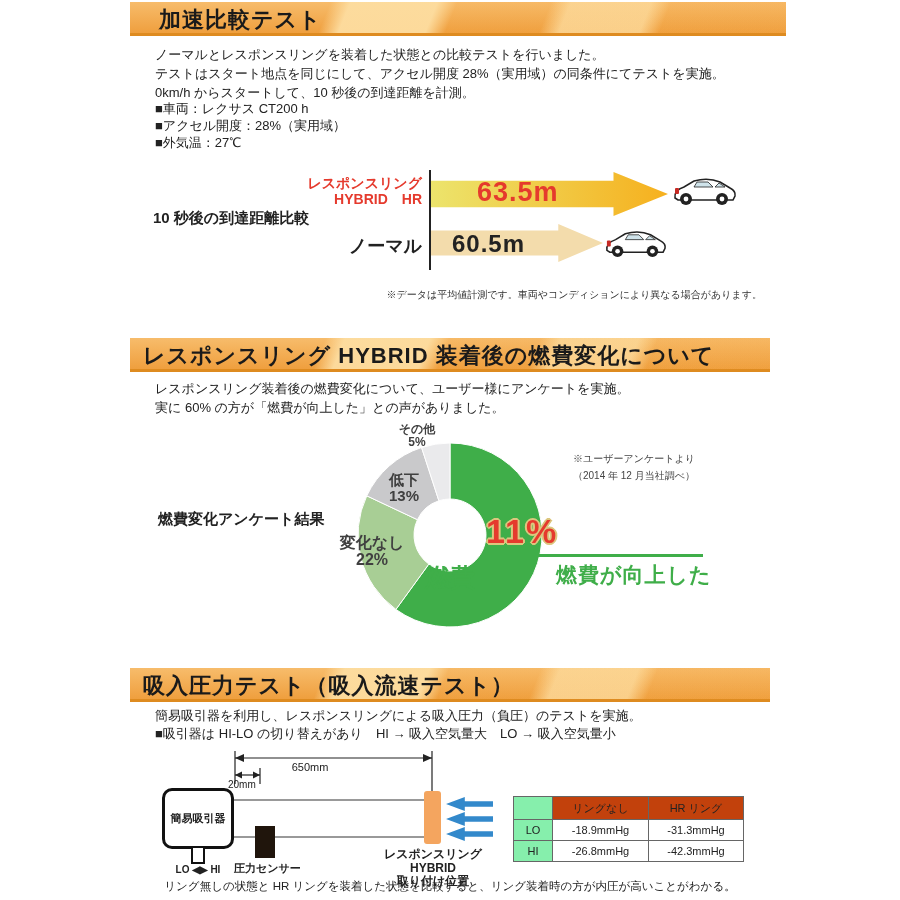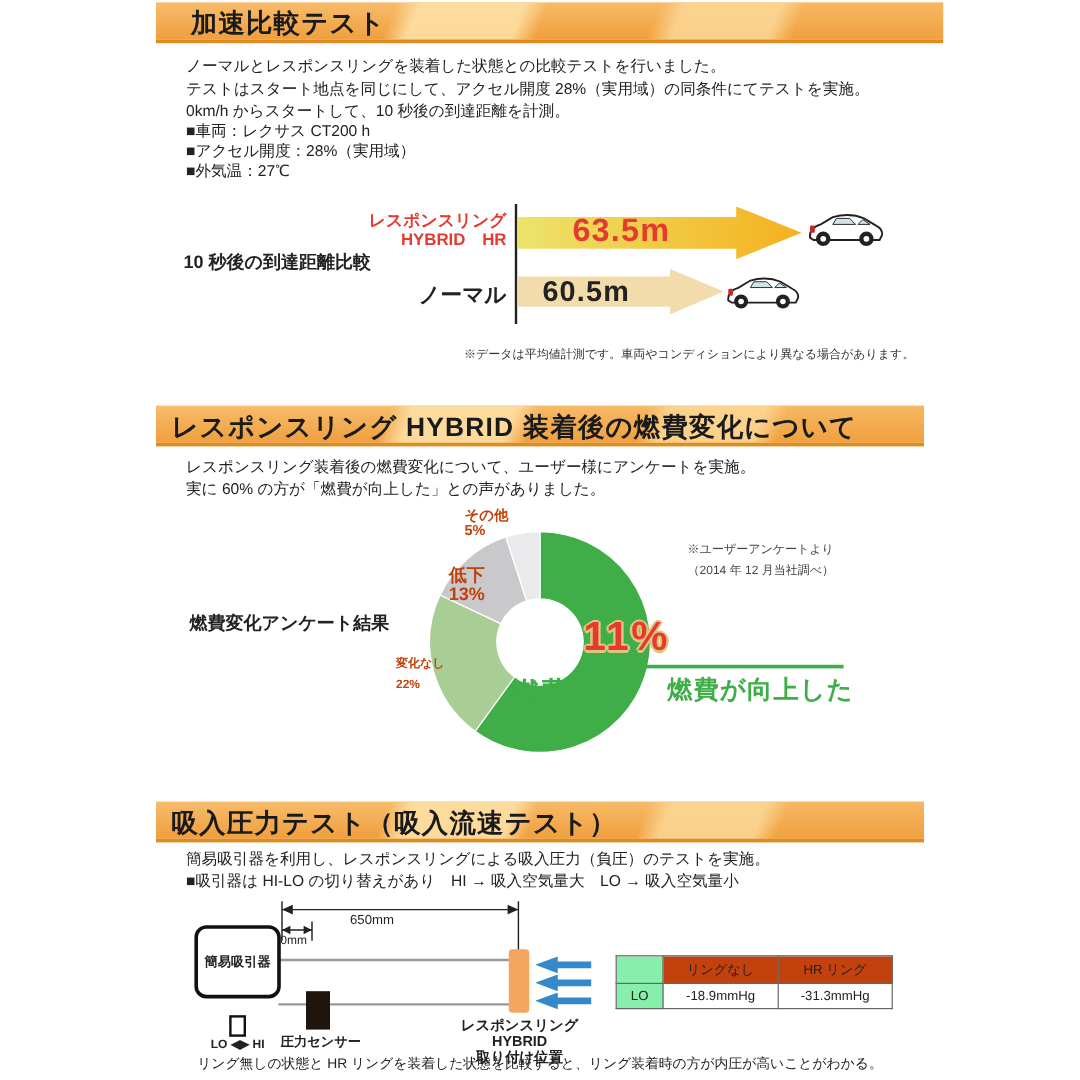"その他" .donut-label { color: #c2410c -> #404040; text-align: none -> center }
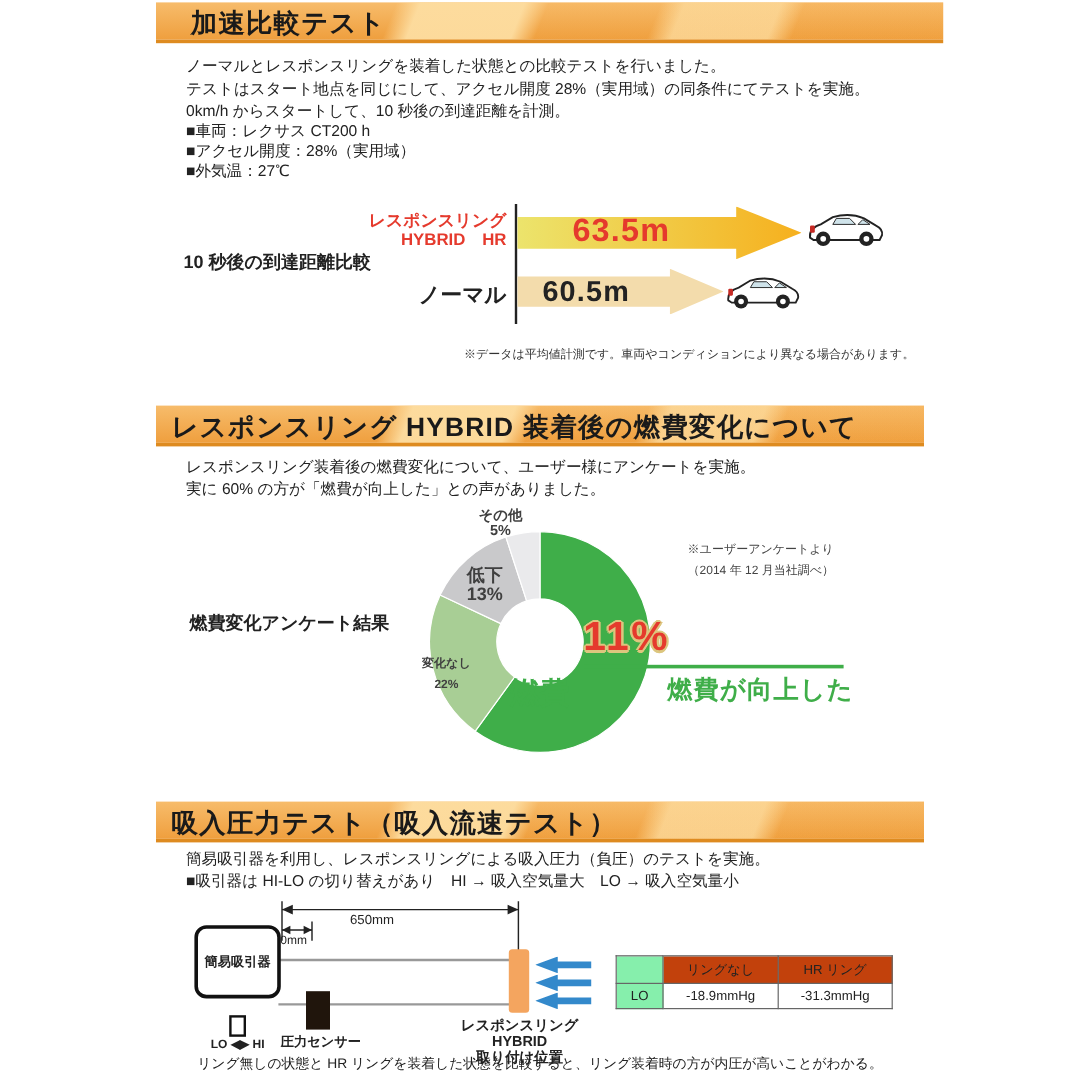"変化なし" div.abs { font-size: 10px -> 16px; top: 545px -> 534px }
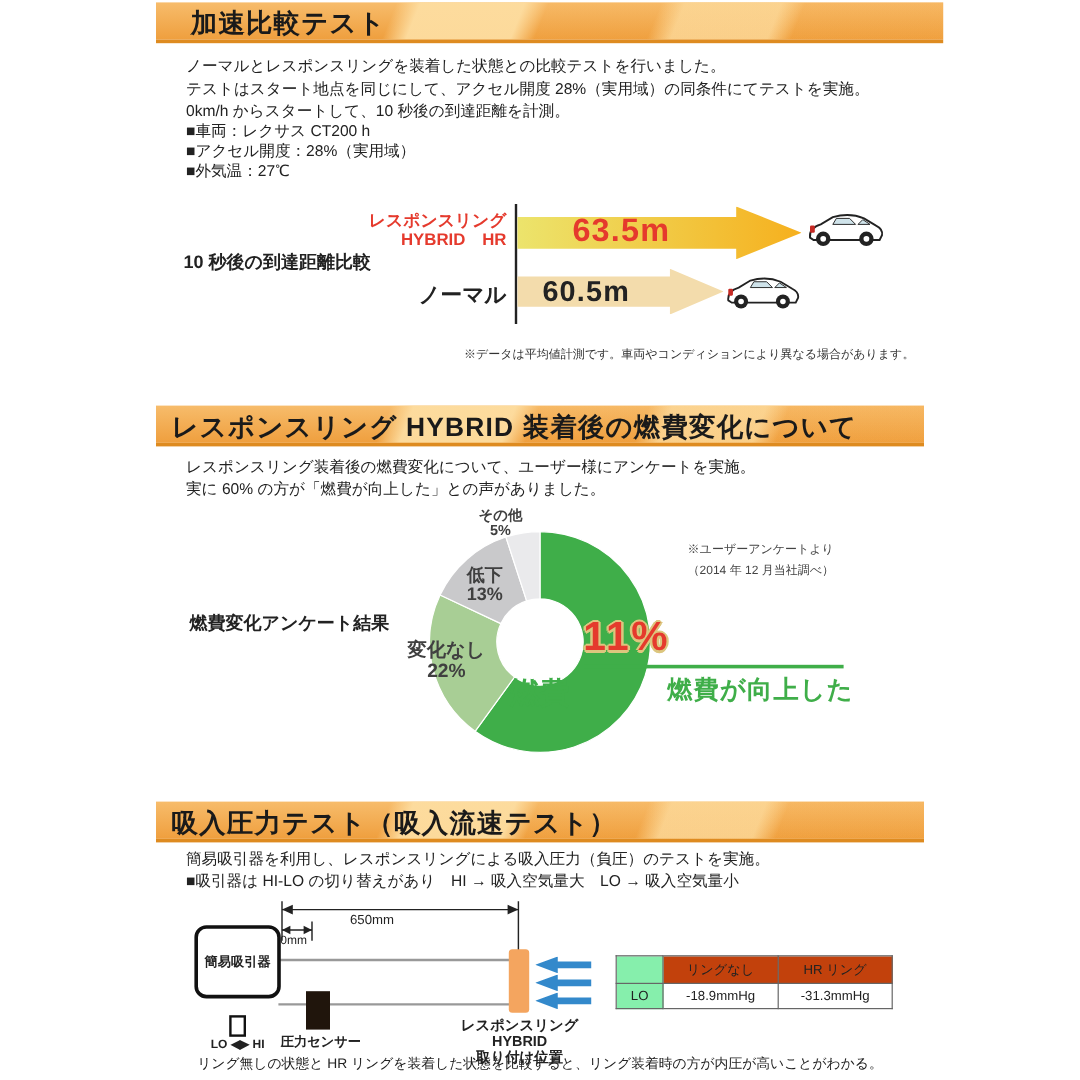"簡易吸引器" .device-box { top: 771px -> 788px }
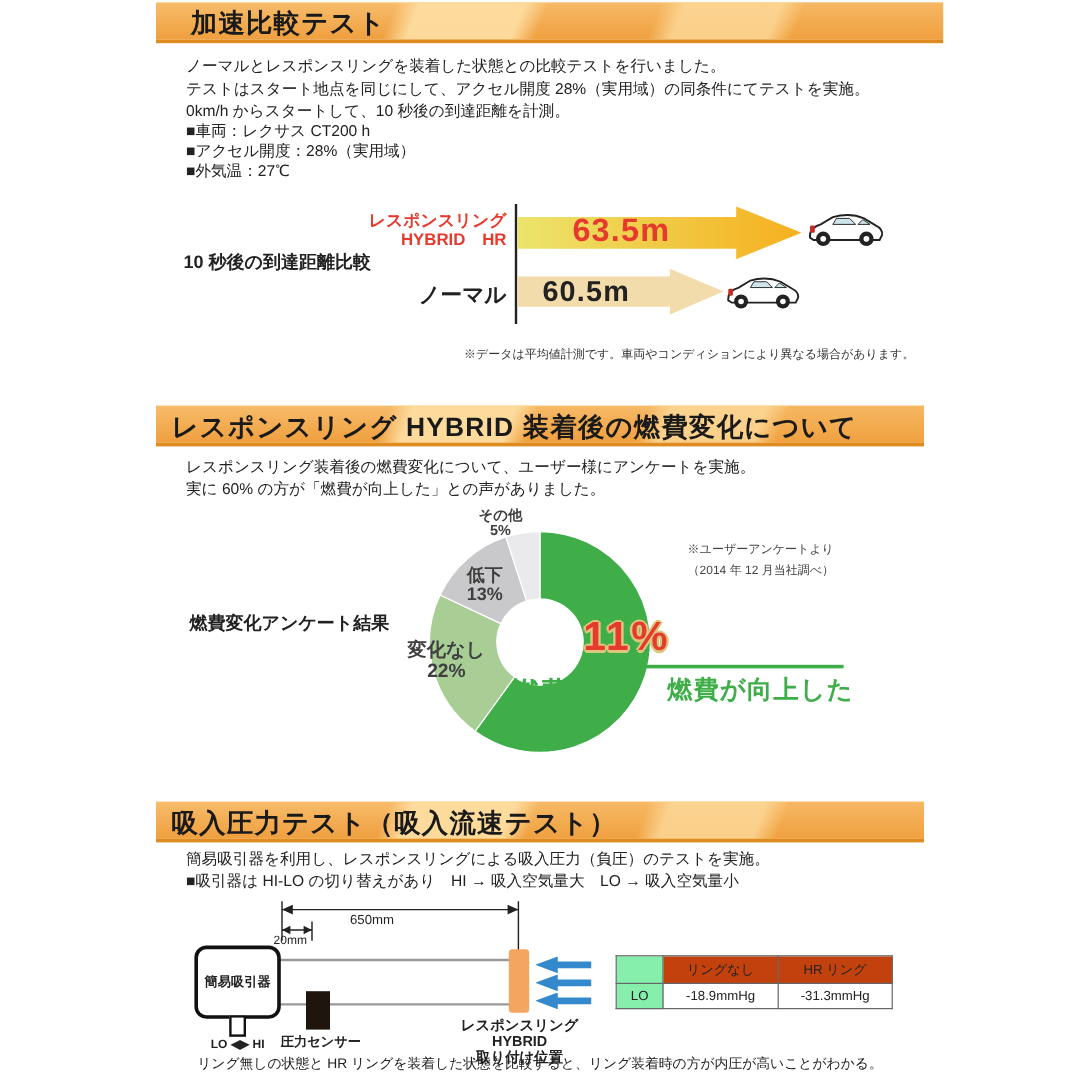"HI" tr { html: none -> <tr> <td>HI</td> <td>-26.8mmHg</td> <td>-42.3mmHg</td> </tr> }
